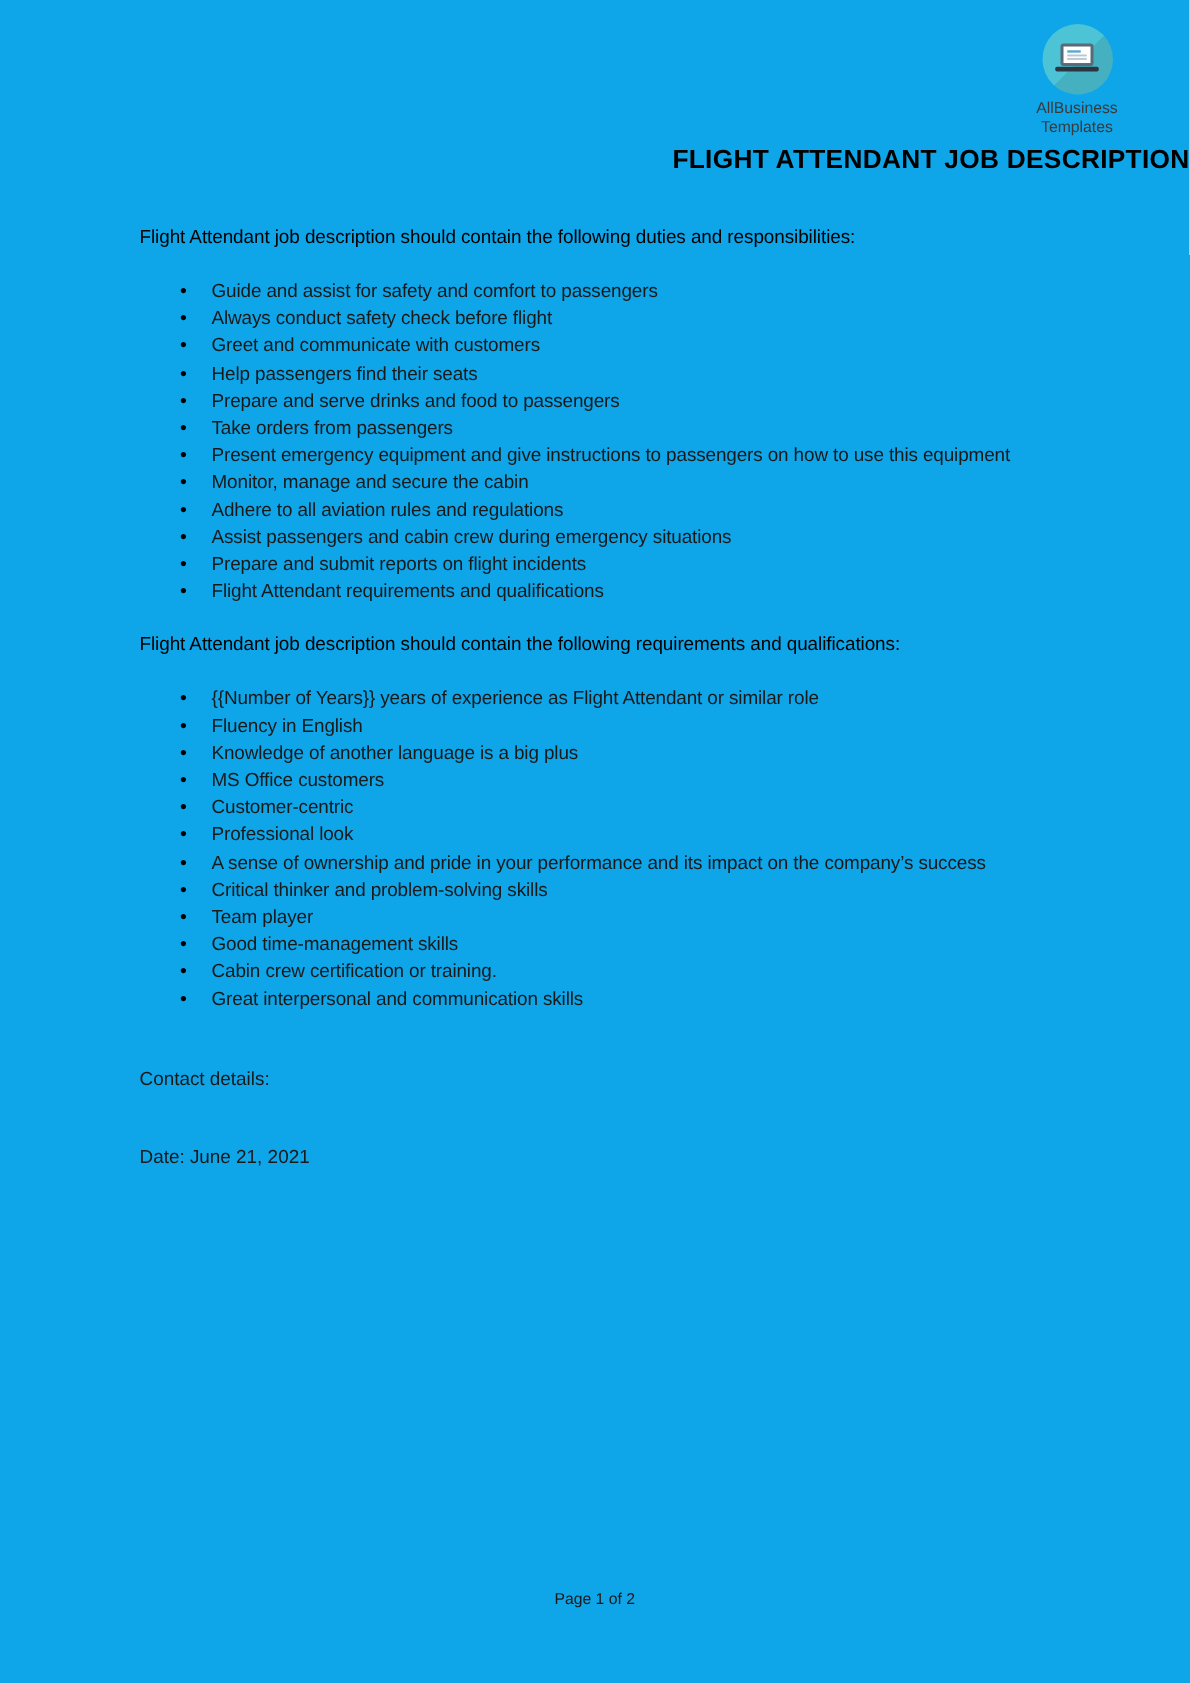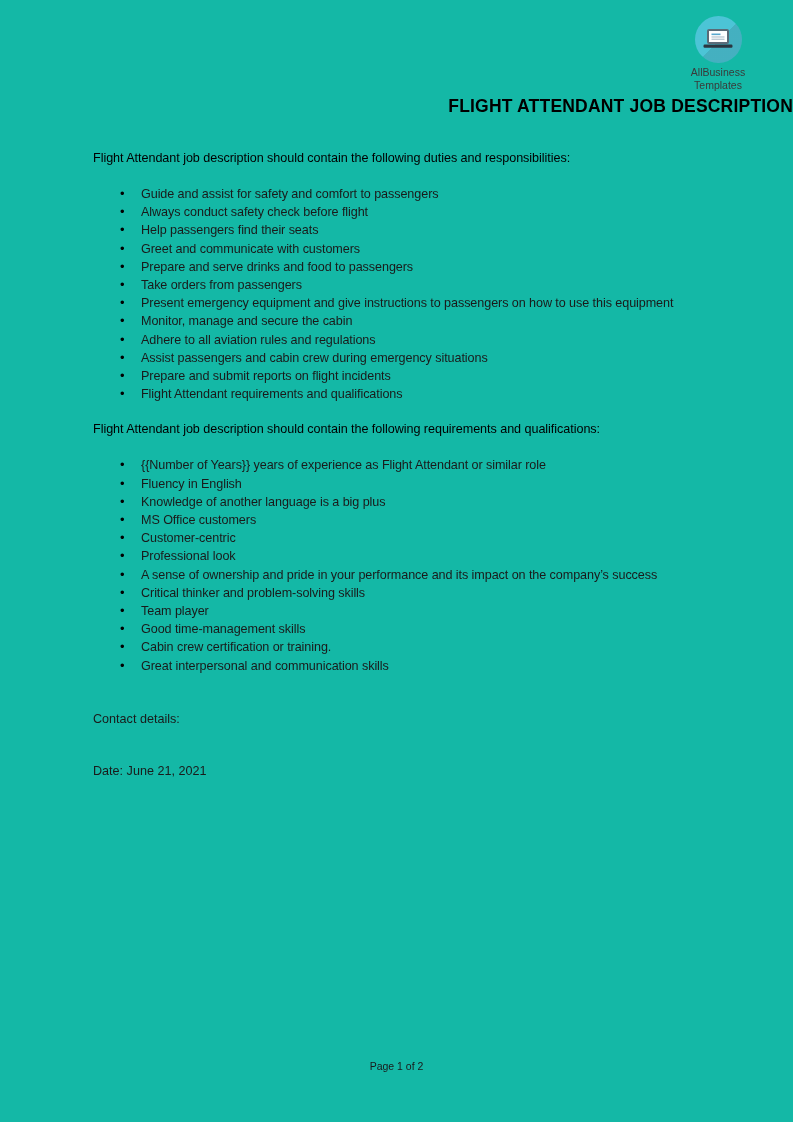"AllBusiness" .page { background: #14b8a6 -> #0ea5e9 }
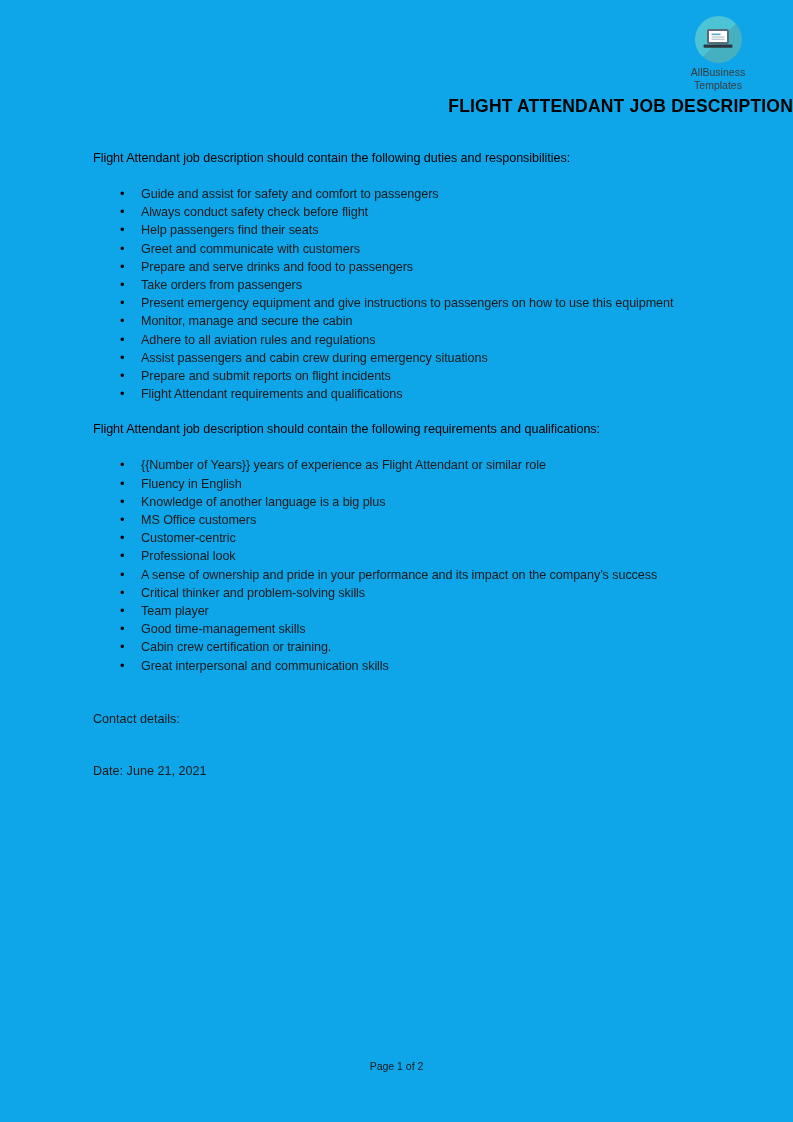"Help passengers find their seats" li { order: before "Greet and communicate with customers" -> after "Greet and communicate with customers" }
